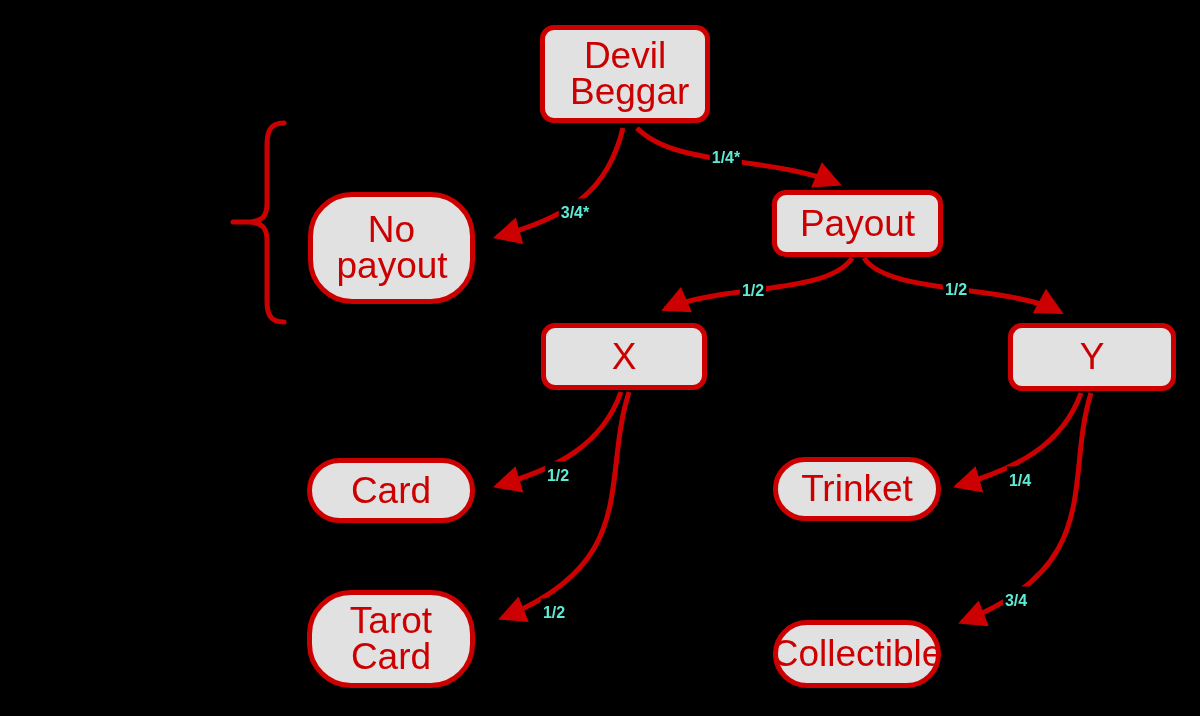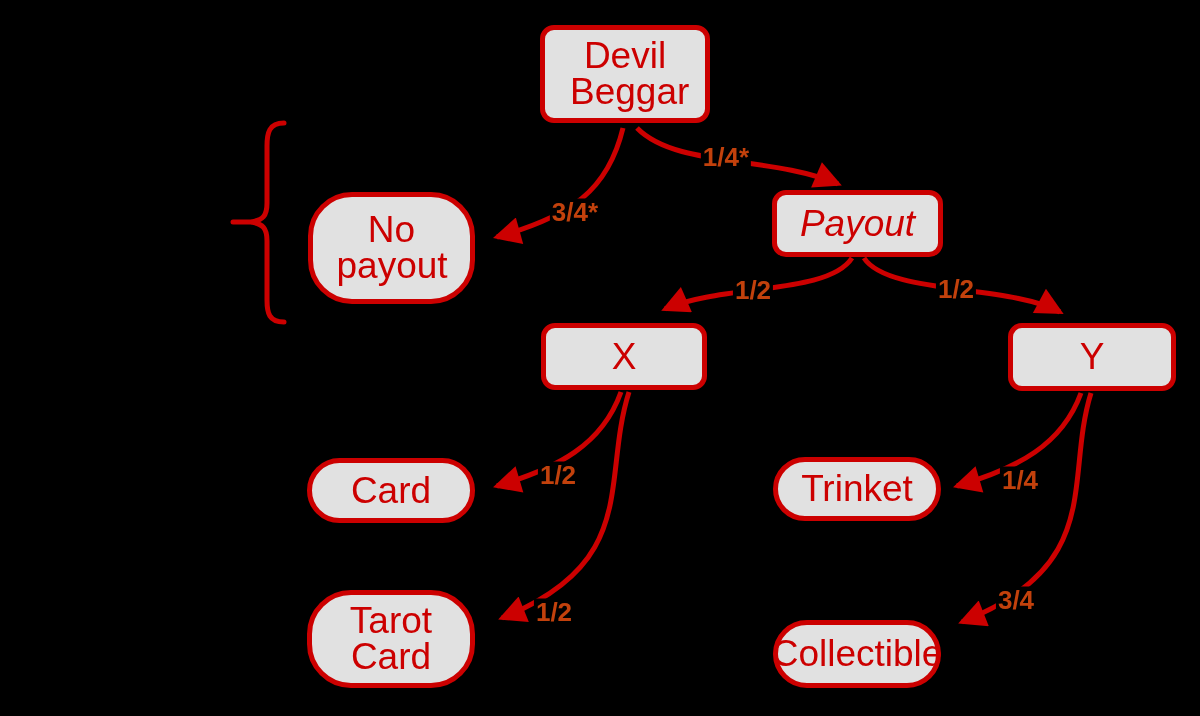"1/4*" .edge-label { color: #c2410c -> #5eead4; font-size: 26px -> 16px }
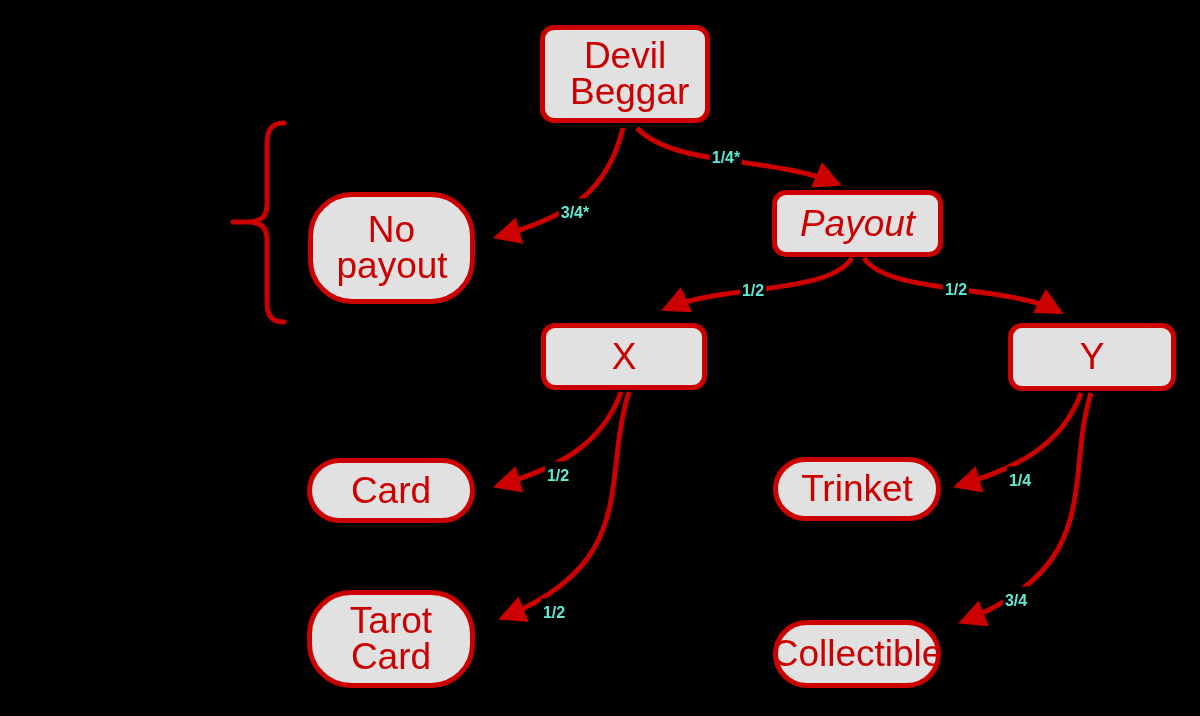"Payout" div.node { font-style: italic -> none }
